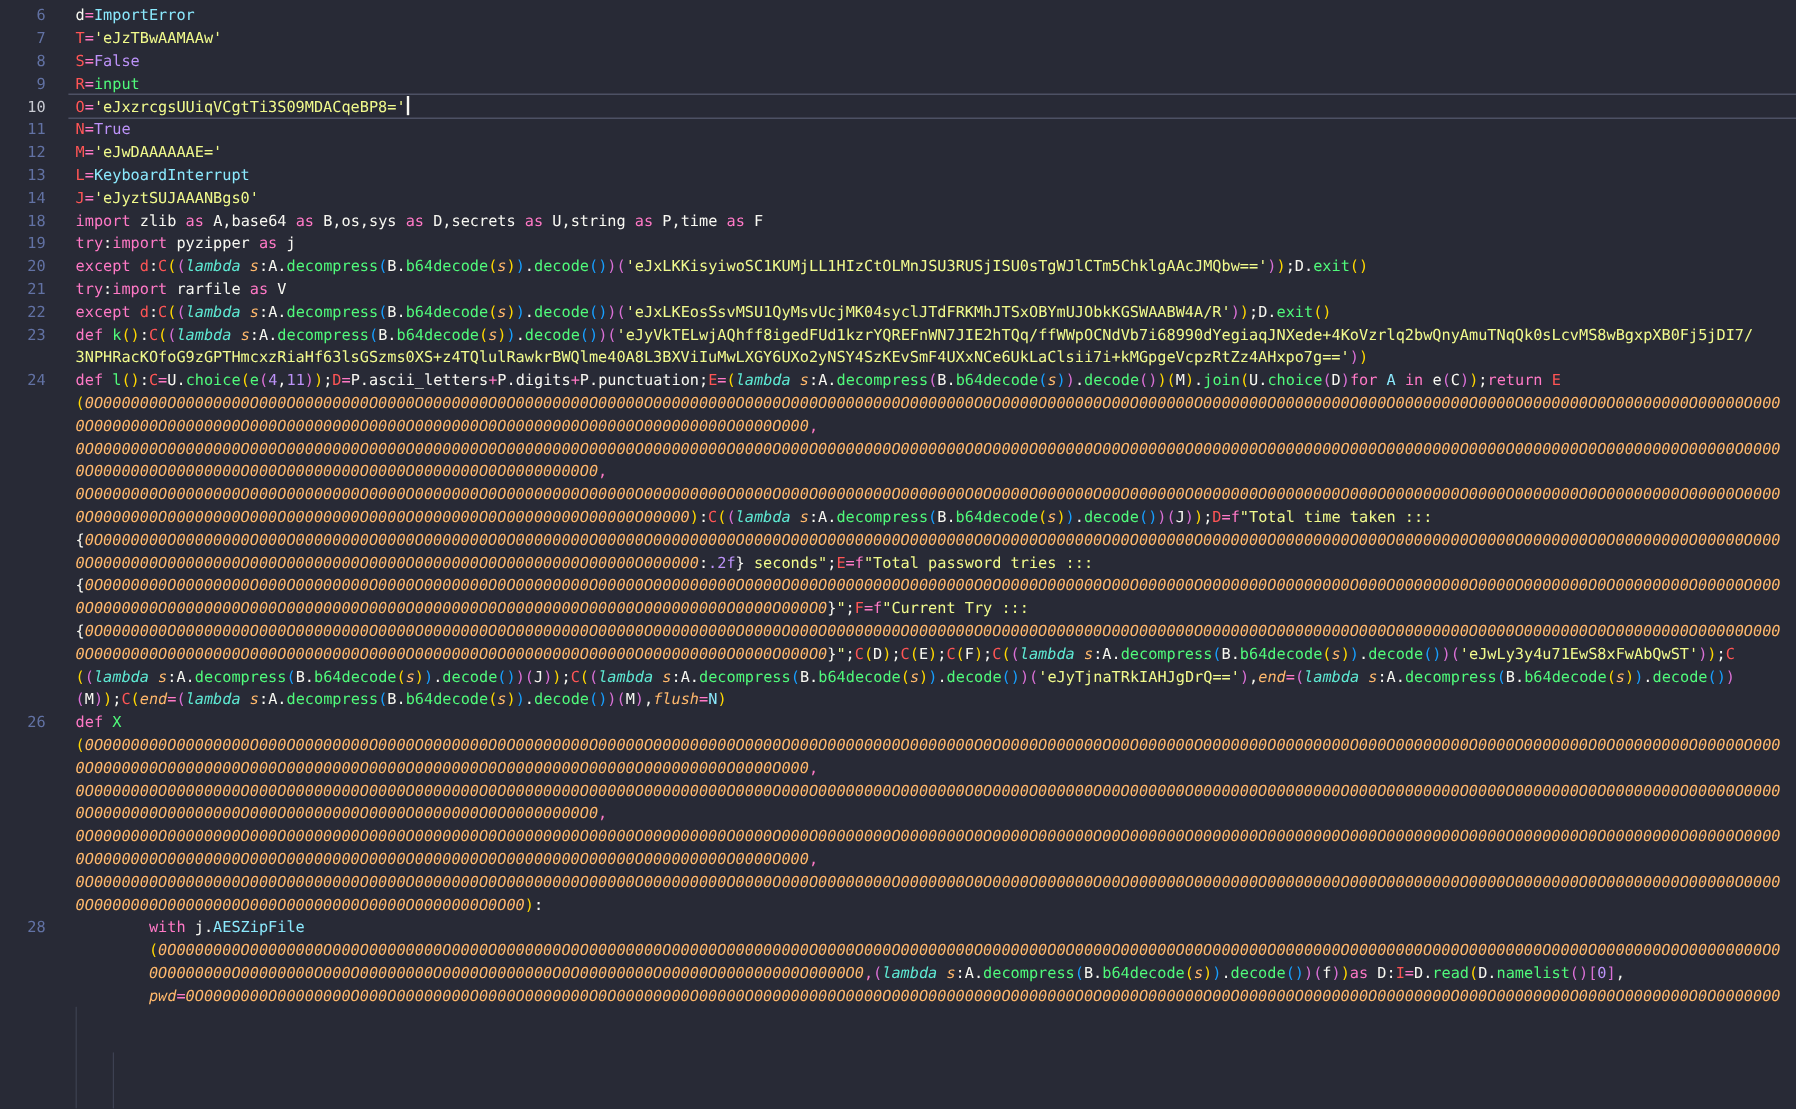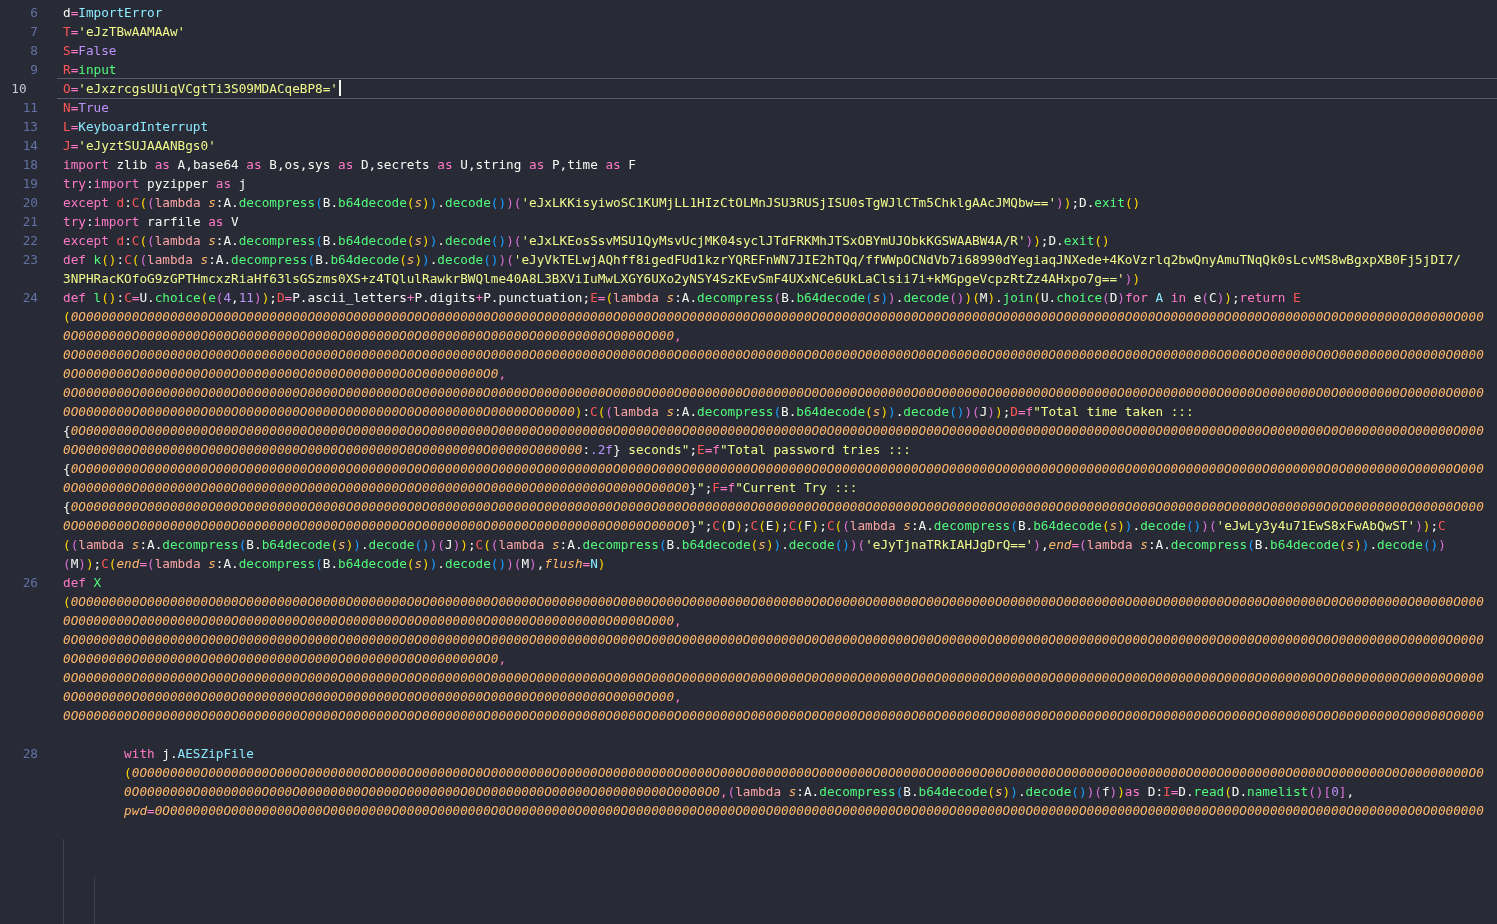"10" .gut.cur { text-align: center -> none }
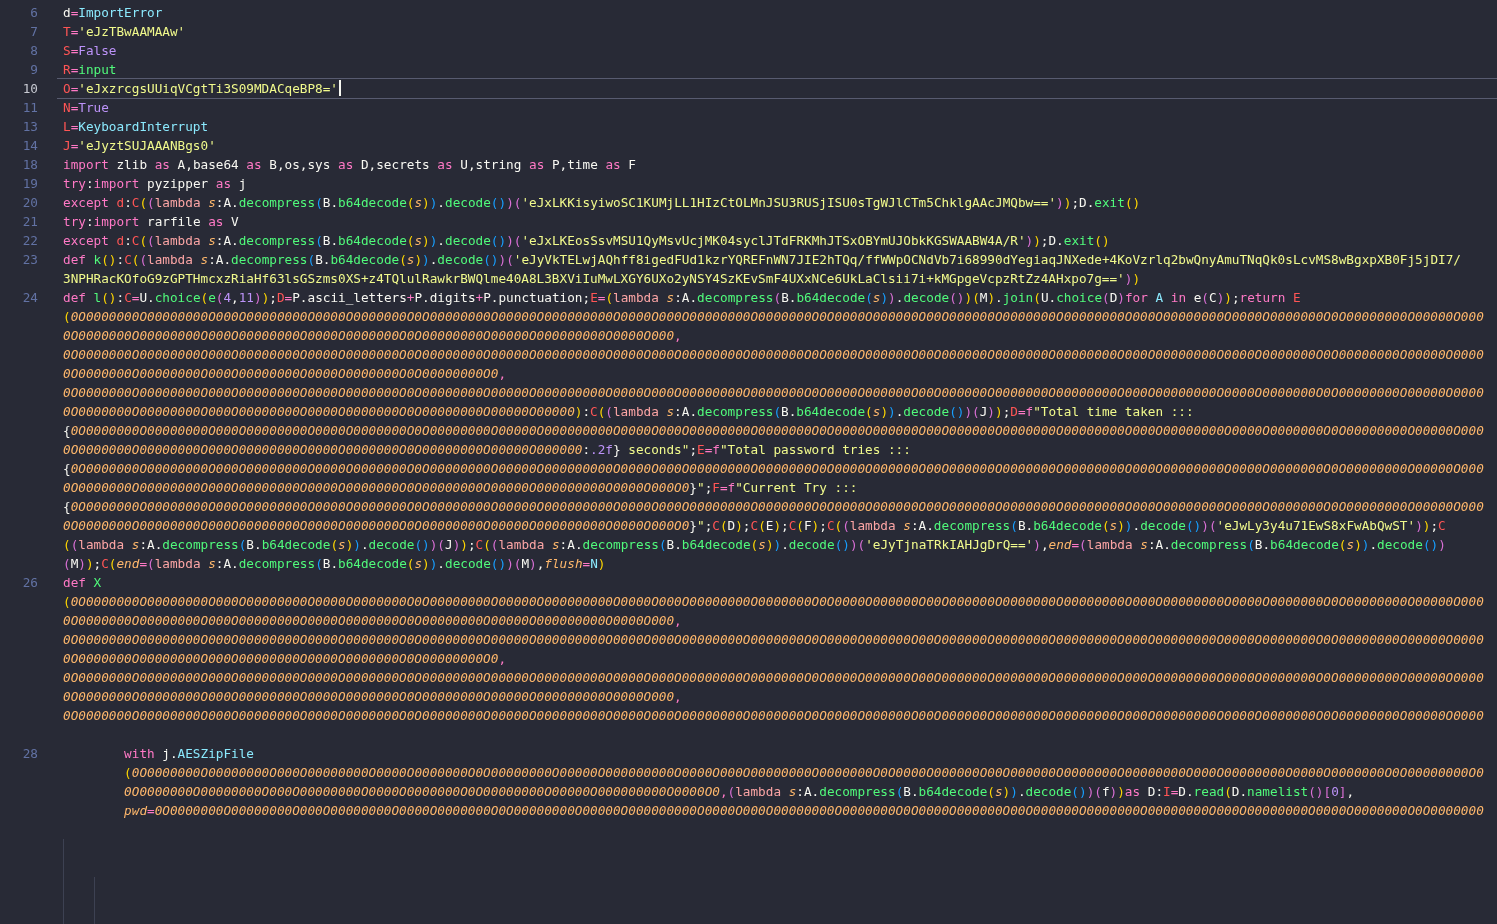"12" div.row { html: none -> <div><span>12</span><span><span>M</span><span>=</span><span>'eJwDAAAAAAE='</span></span></div> }
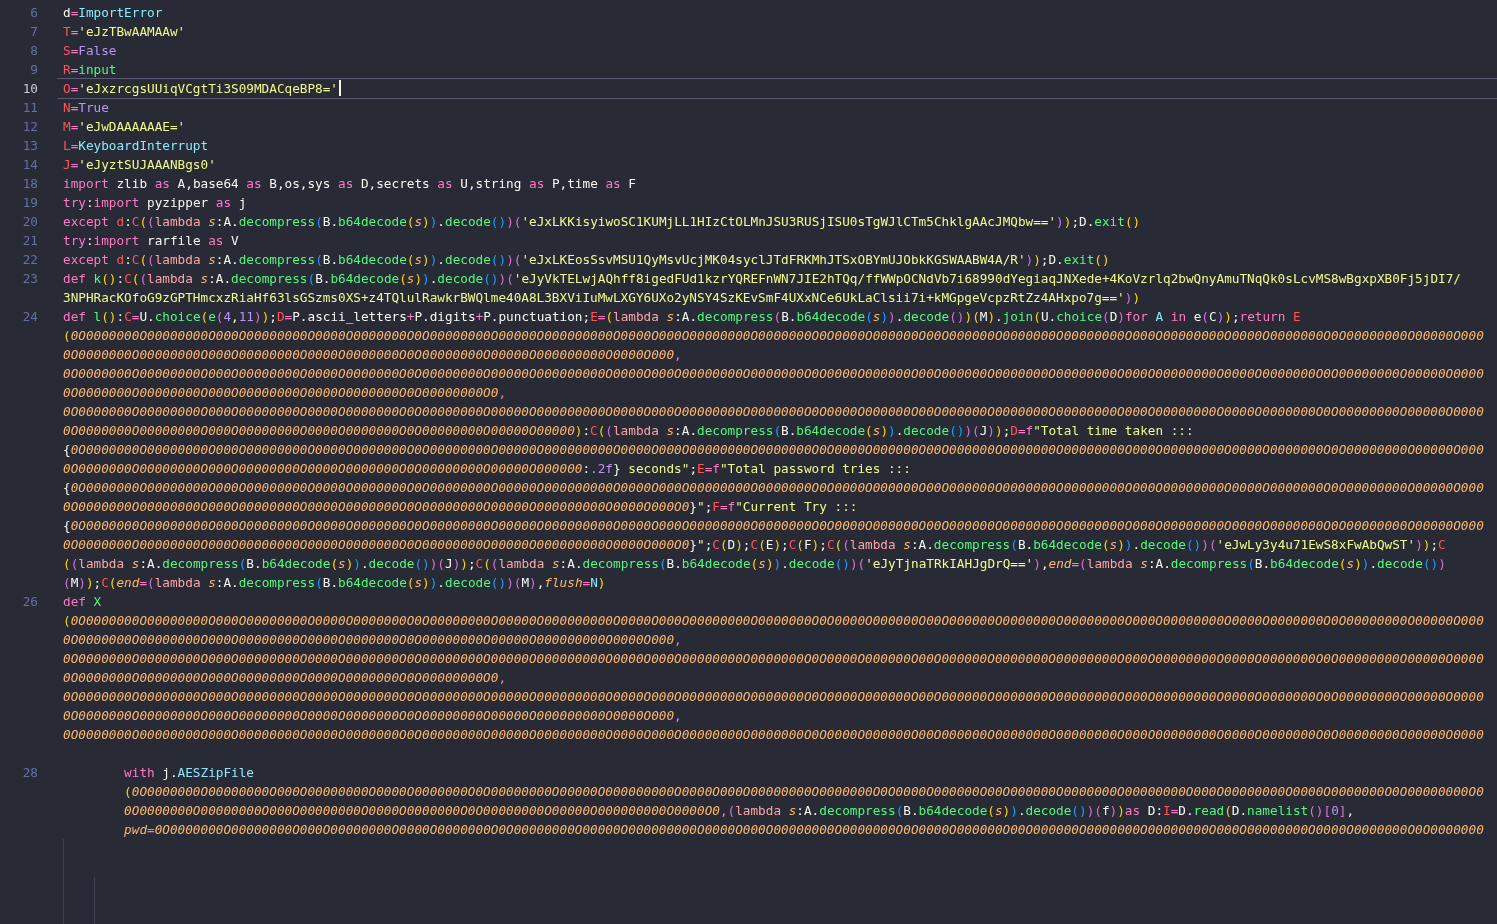"lambda" .pki { color: #fca5a5 -> #5eead4; font-style: none -> italic }
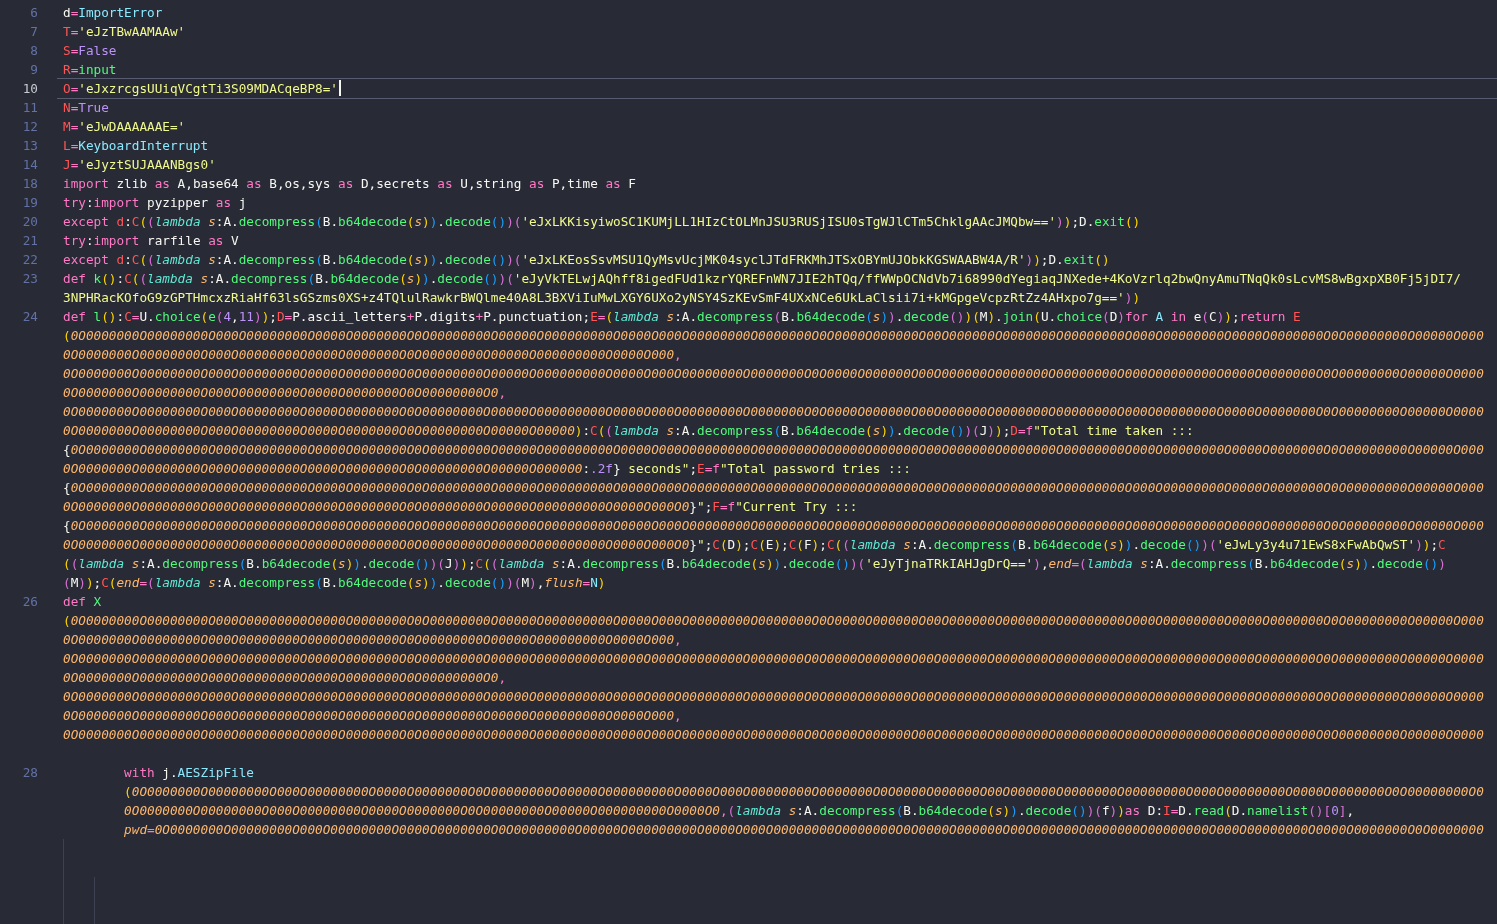"0O0000000O00000000O000O00000000O0000O0000000O0O00):" span.code { html: none -> <span><span>0O0000000O00000000O000O00000000O0000O0000000O0O00</span><span>)</span><span>:</span></span> }
